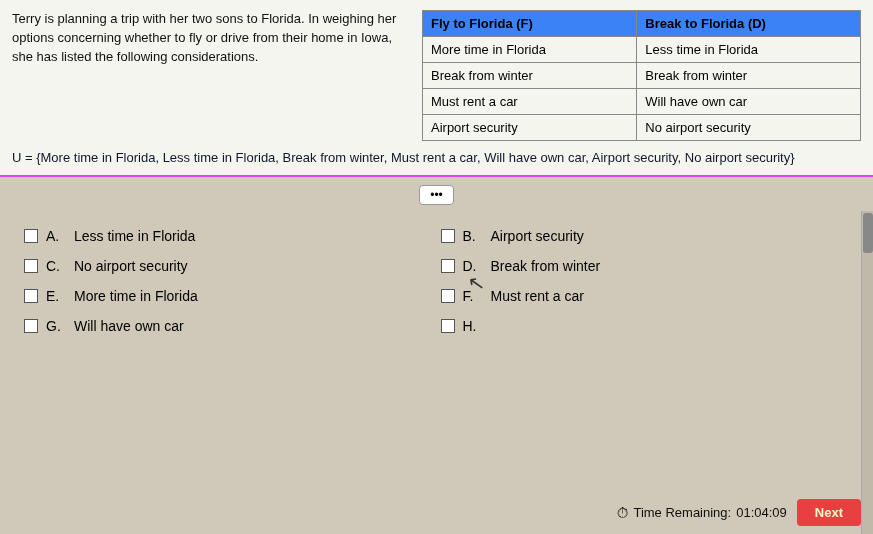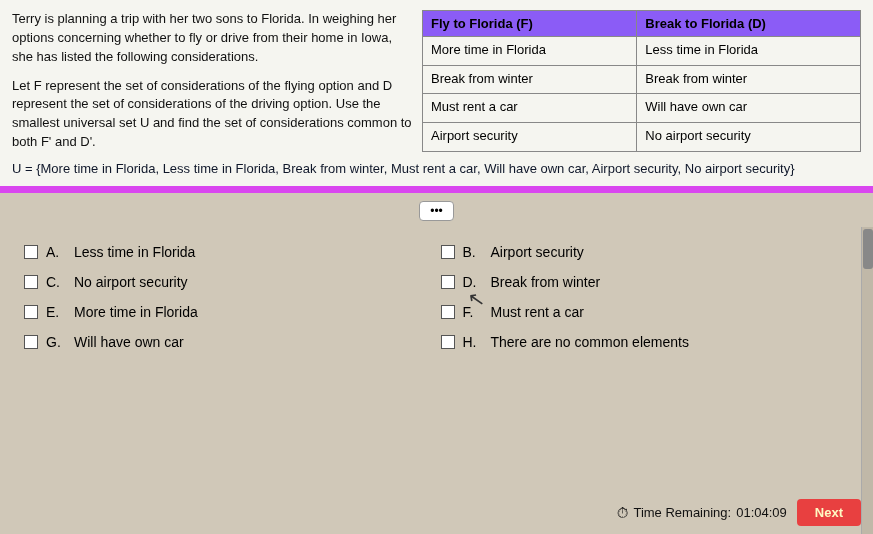"Terry is planning a trip" .top-section { border-bottom: 7px solid #d946ef -> 2px solid #d946ef }
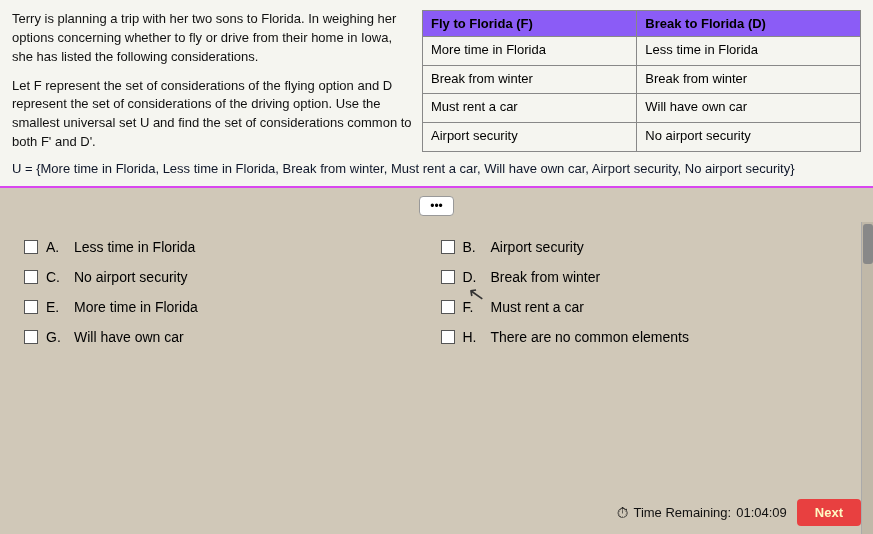"Fly to Florida (F)" .comparison-table th { background: #8b5cf6 -> #3b82f6 }
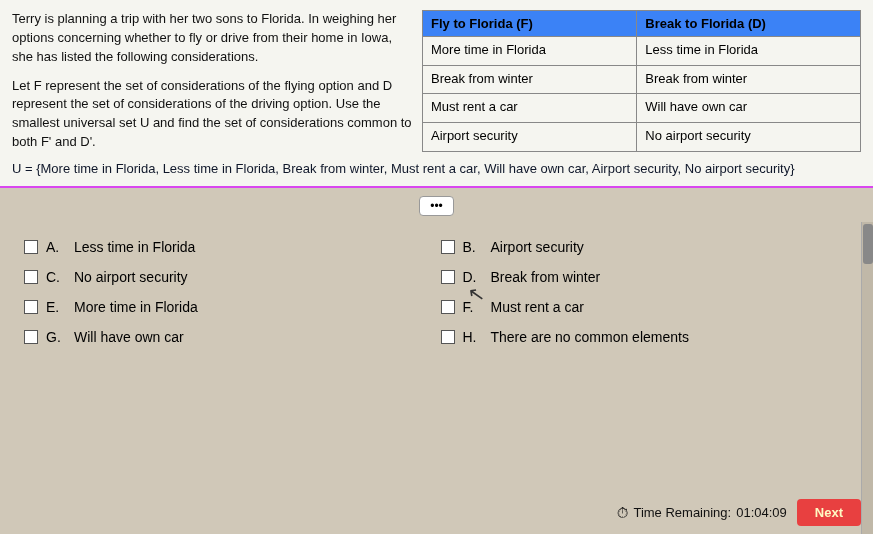"Let F represent the set" p { html: <p>Let F represent the set of considerations of the flying option and D represent the set of considerations of the driving option. Use the smallest universal set U and find the set of considerations common to both F' and D'.</p> -> none }
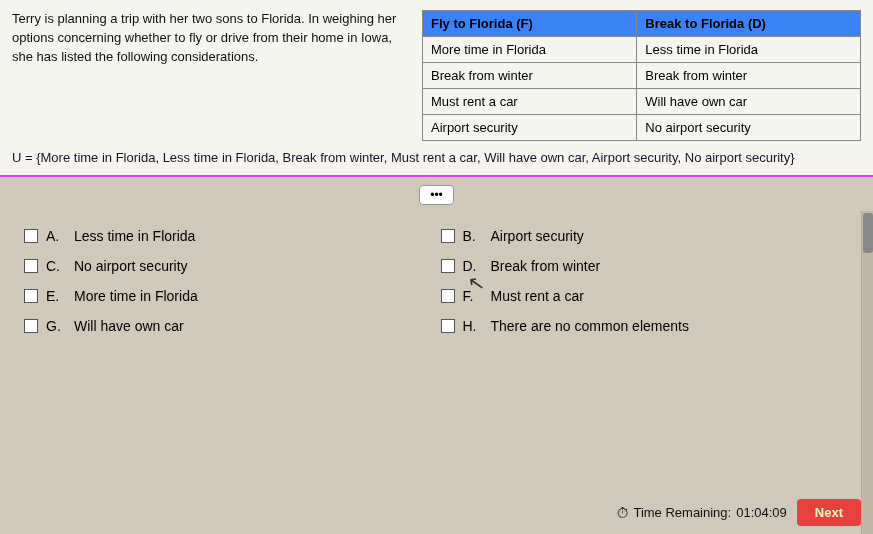"There are no common elements" span { html: <span>There are no common elements</span> -> none }
